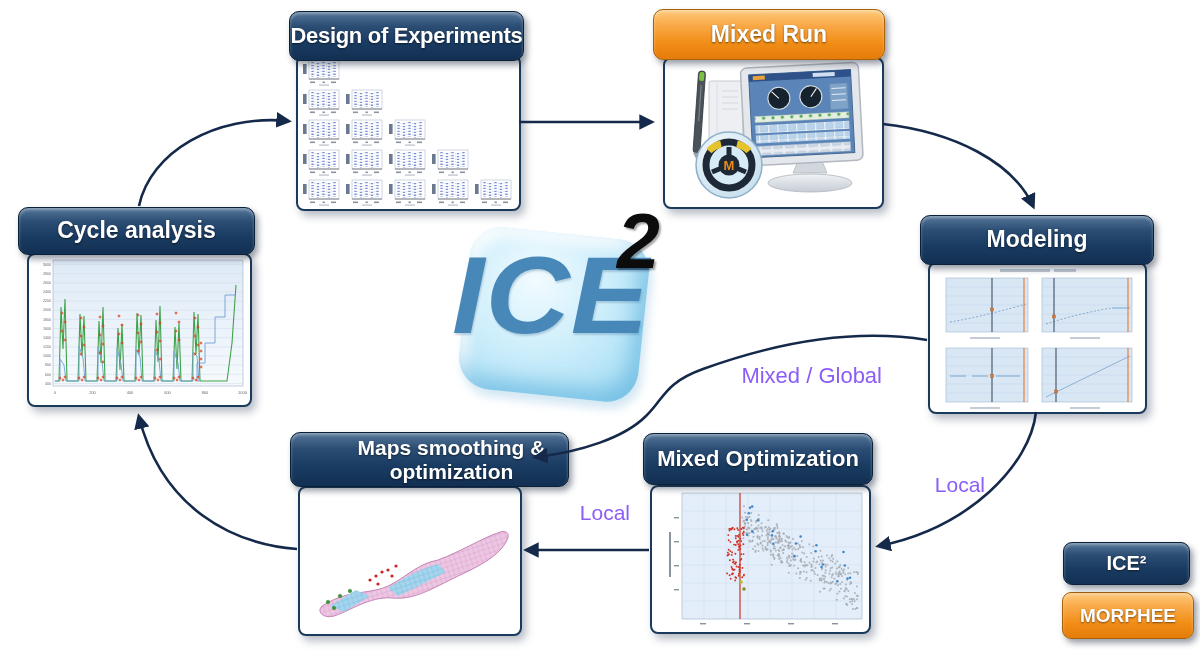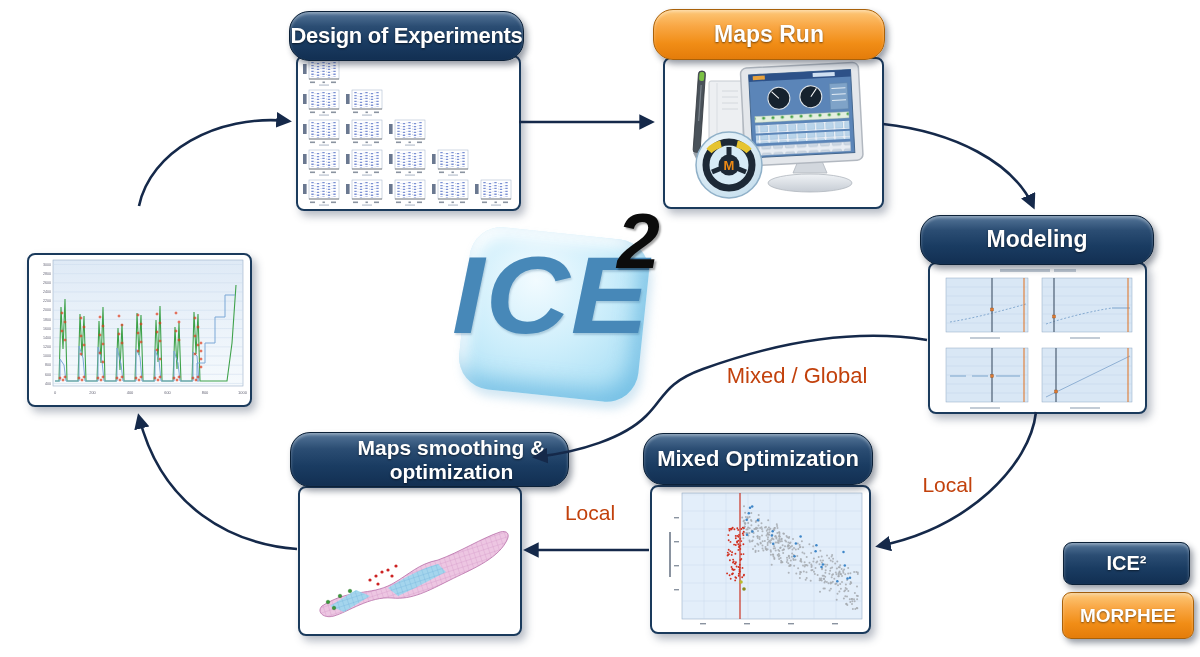"Design of Experiments" .hdr { border-radius: 20px -> 10px }
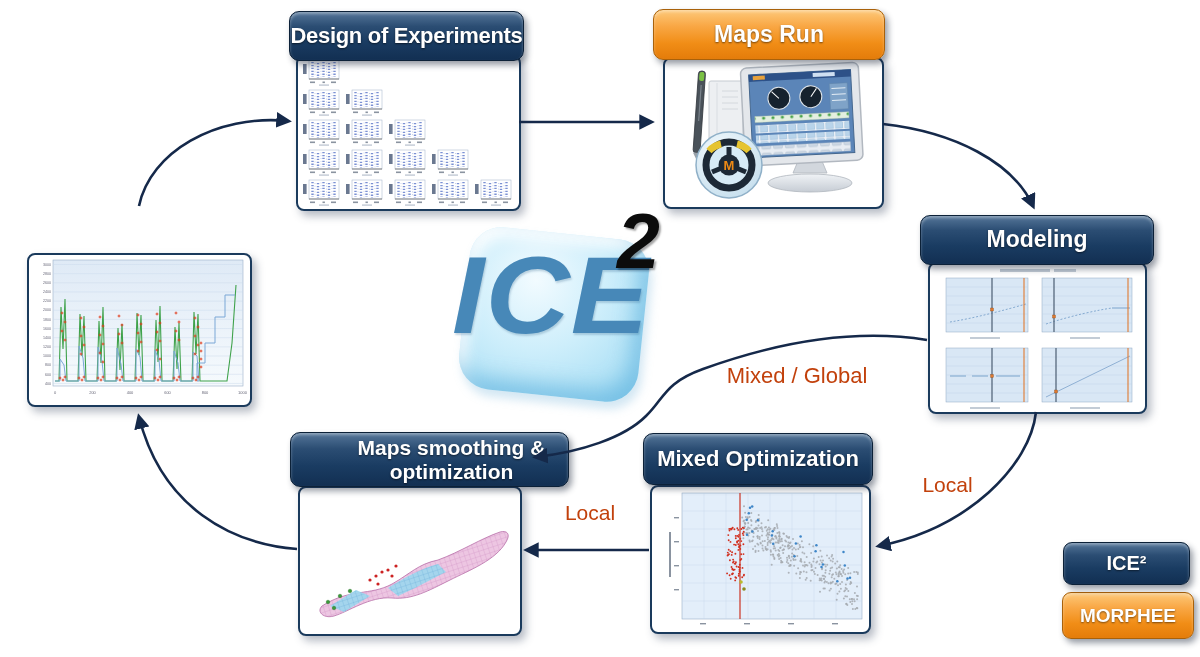"Maps Run" span { text: Maps -> Mixed }
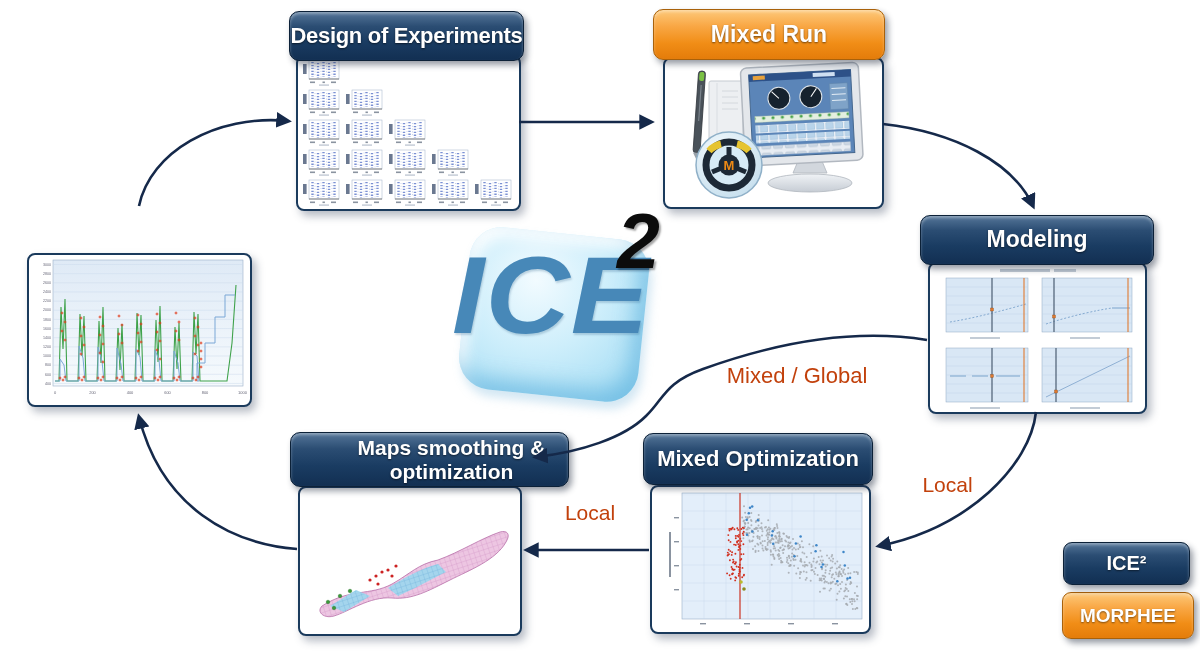"Cycle analysis" div.hdr { html: none -> <div> <span>Cycle analysis</span> </div> }
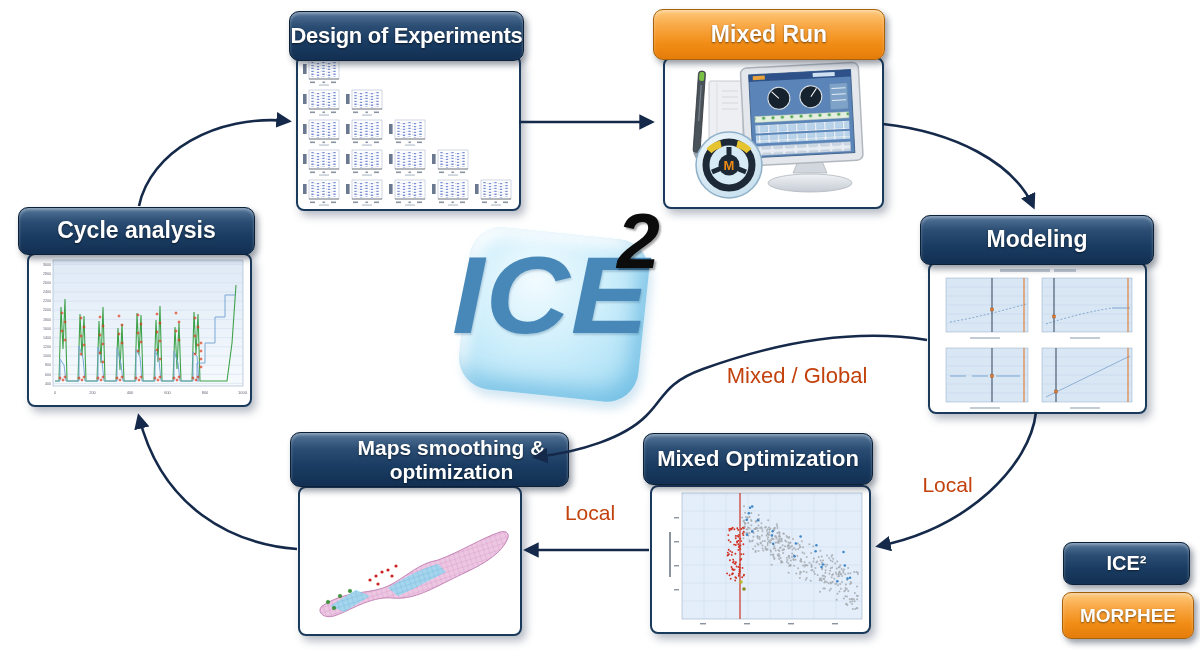"Mixed / Global" .edge-label { color: #c2410c -> #8b5cf6; text-align: center -> right }
